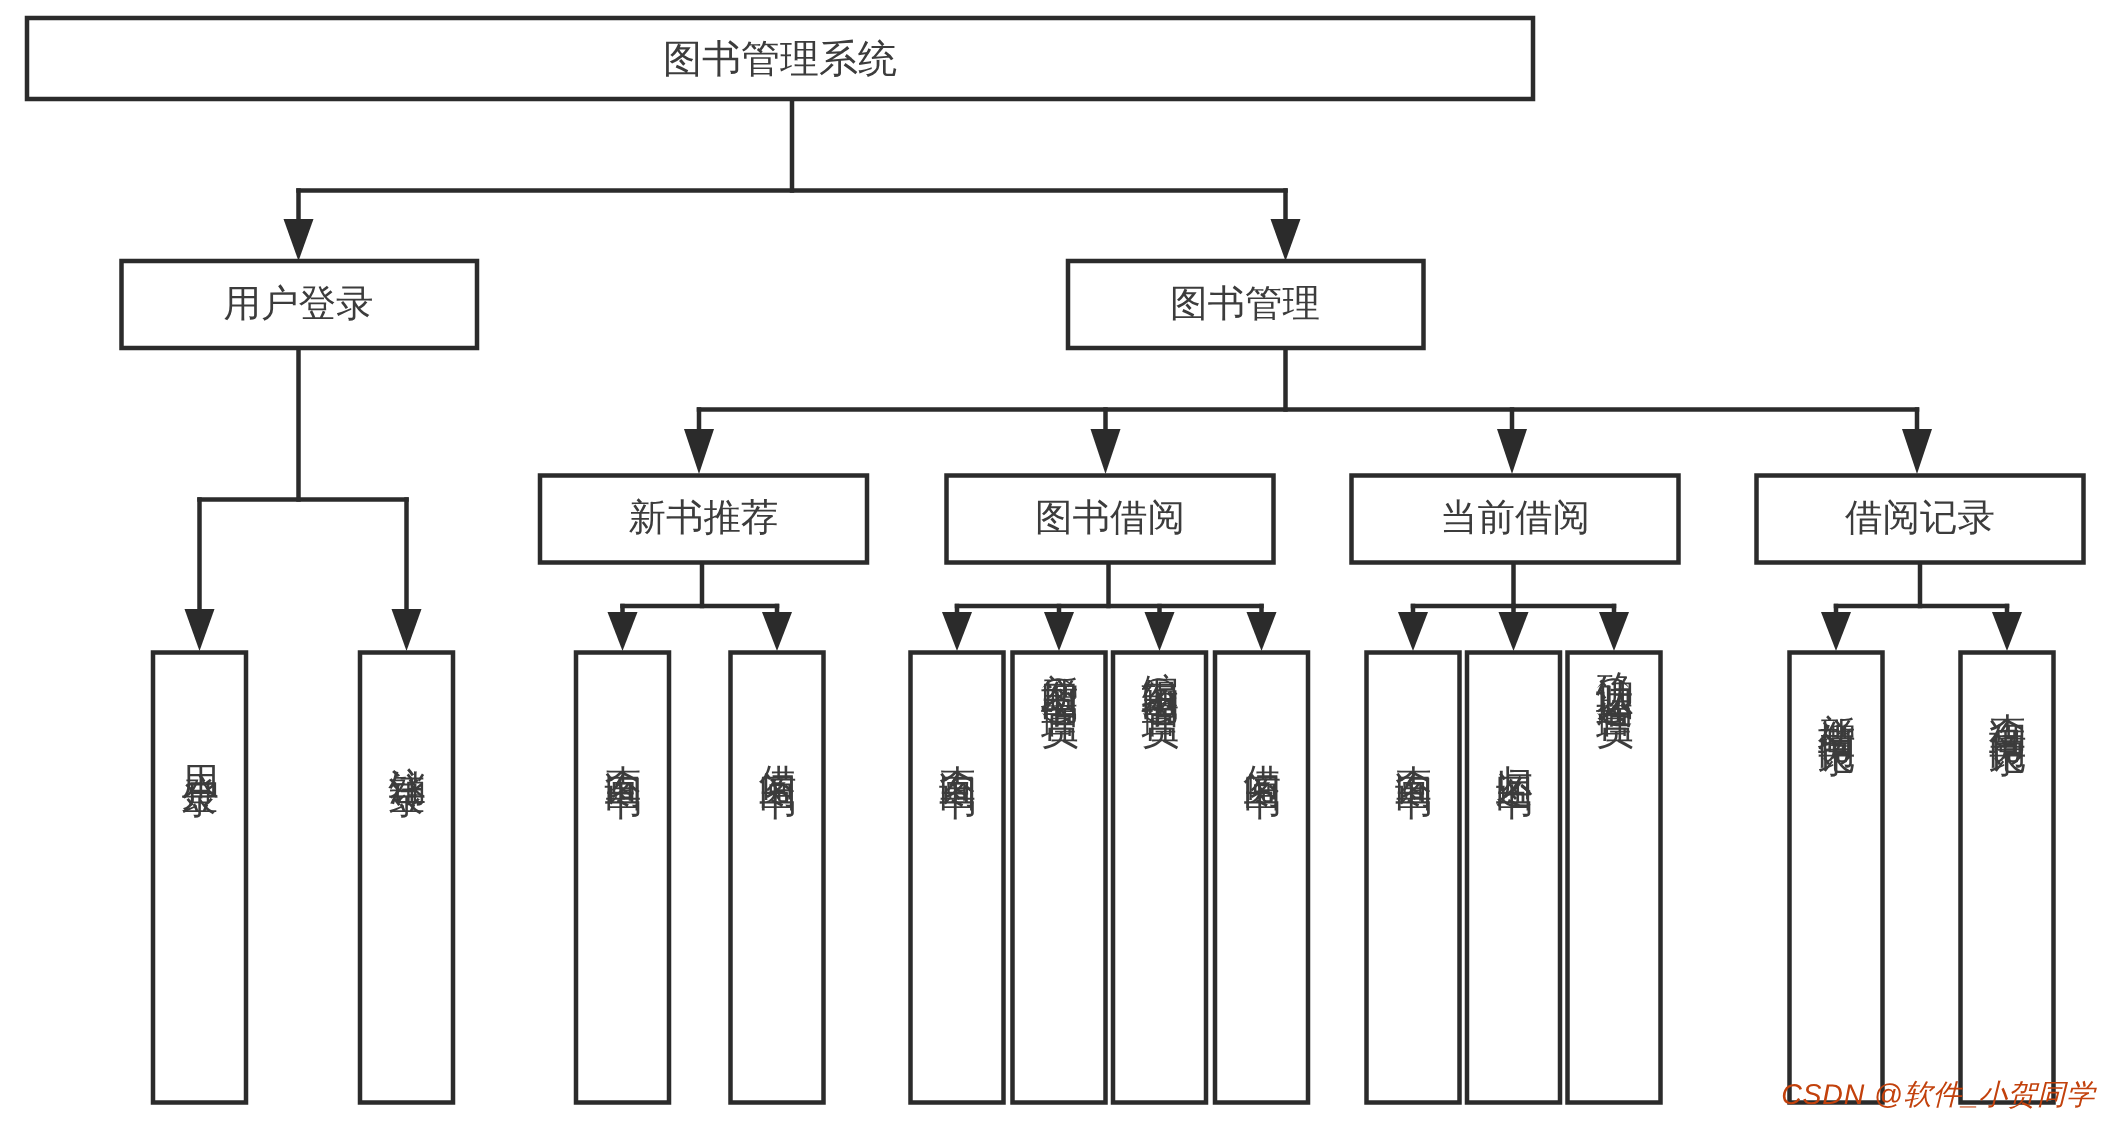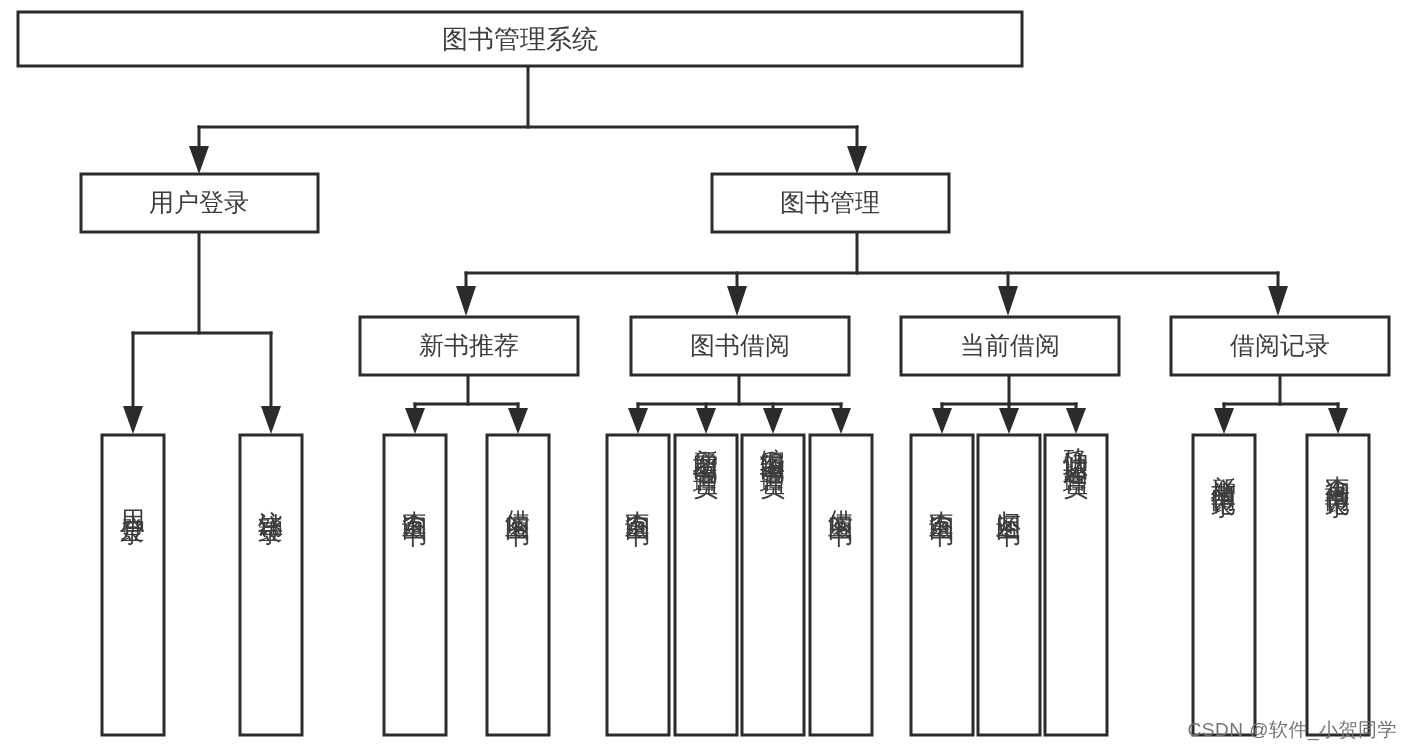"CSDN @软件_小贺同学" .watermark { color: #737373 -> #c2410c; font-style: none -> italic }
